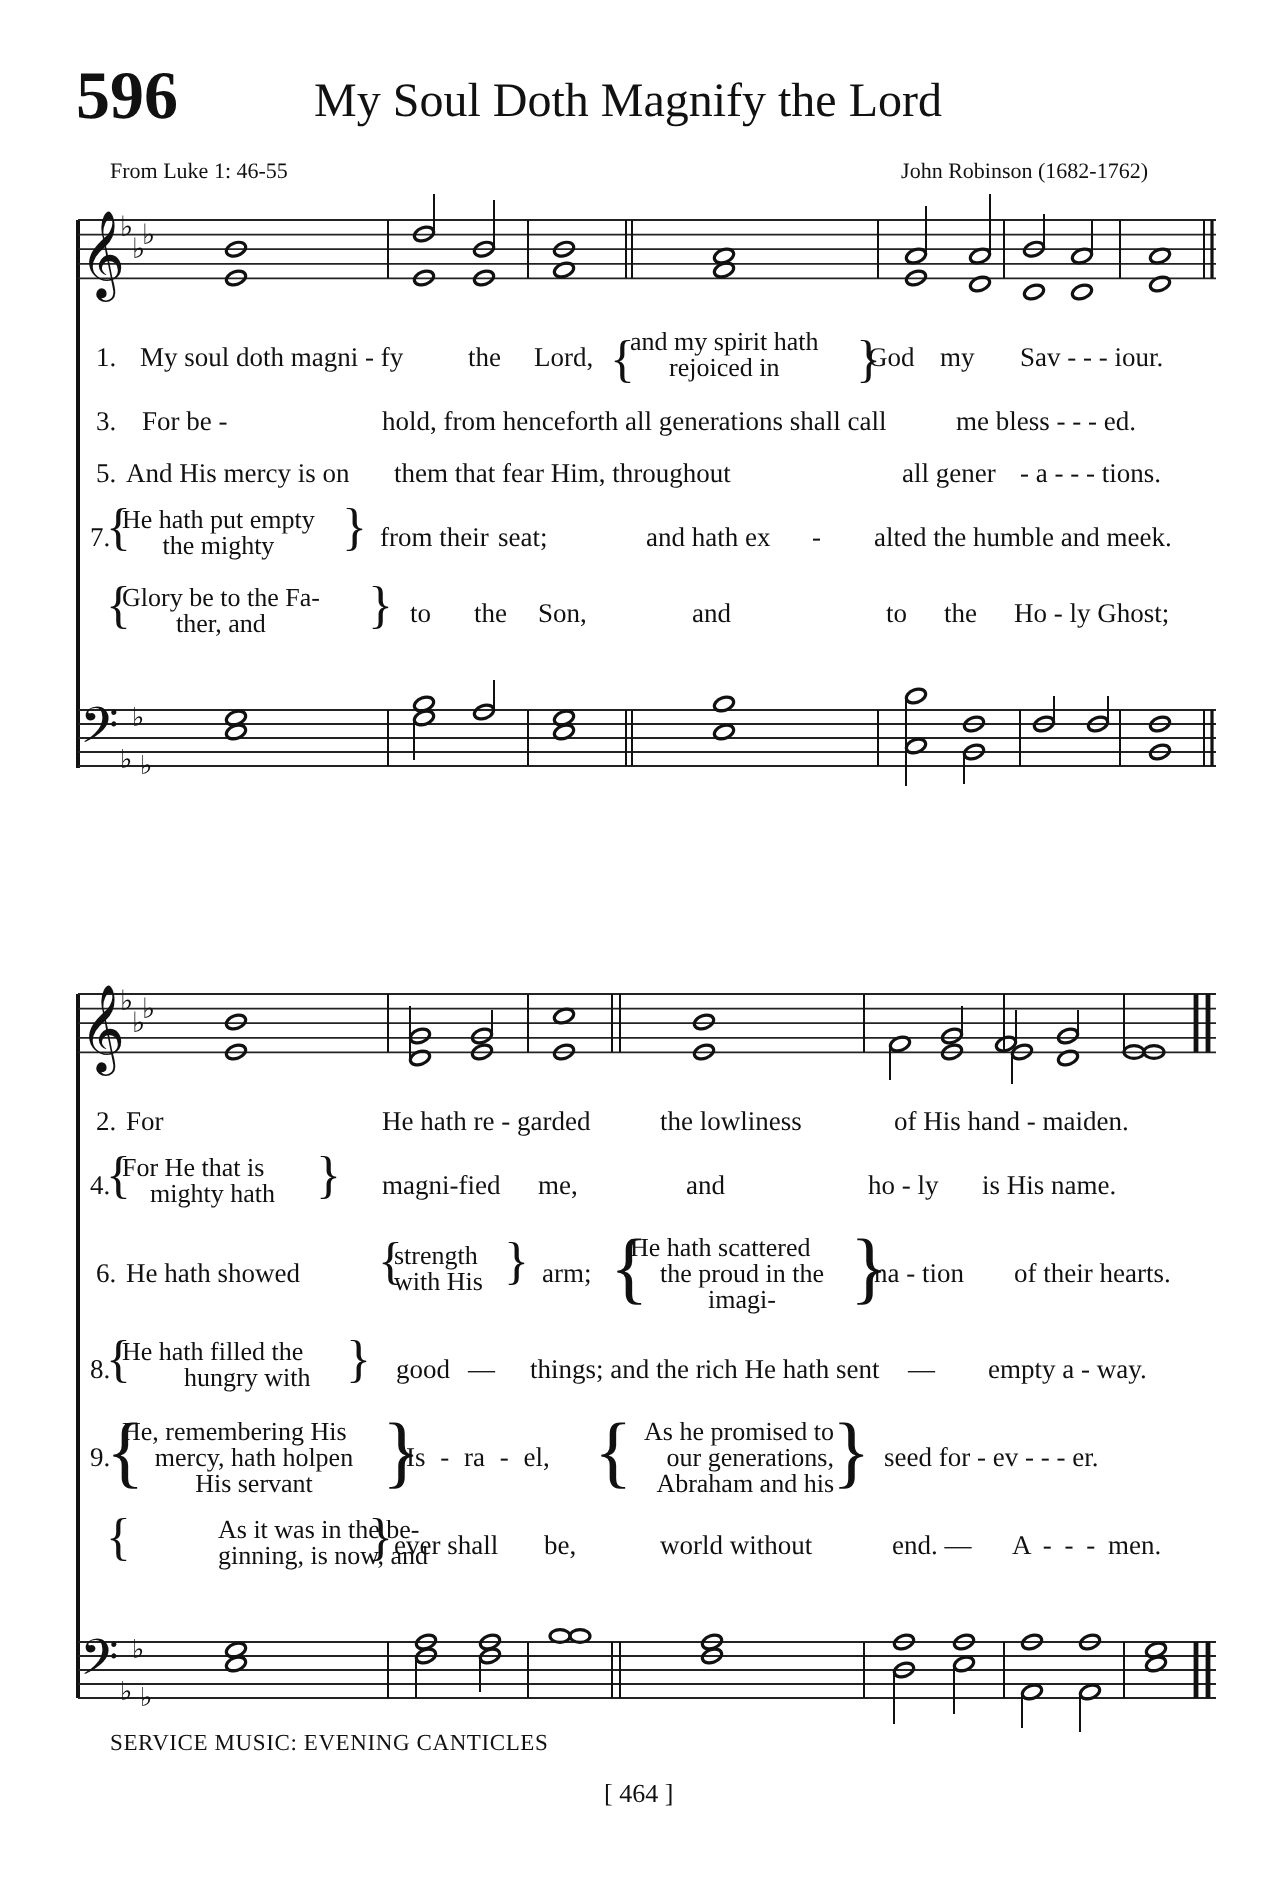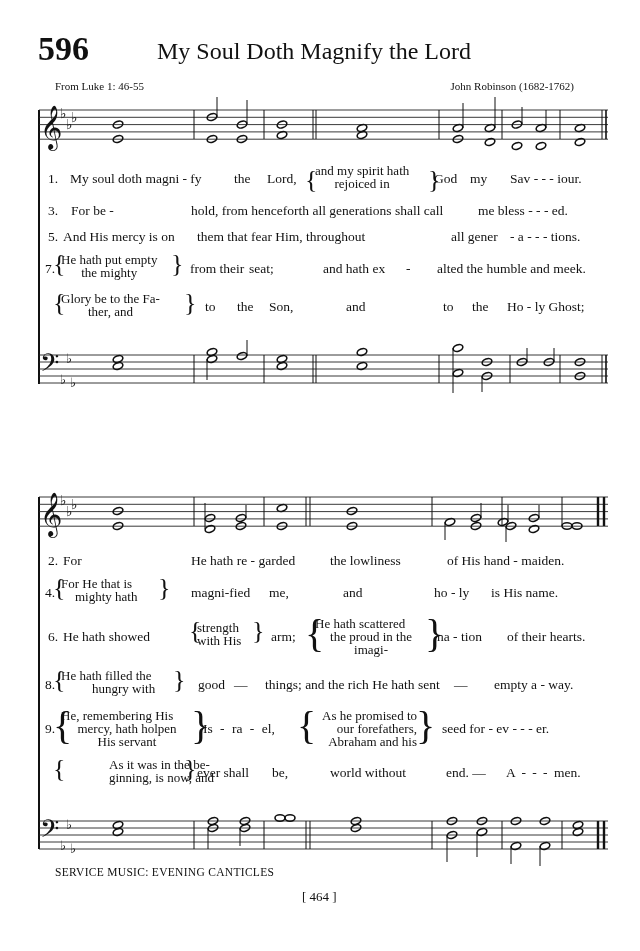"our forefathers," span { text: forefathers -> generations }
